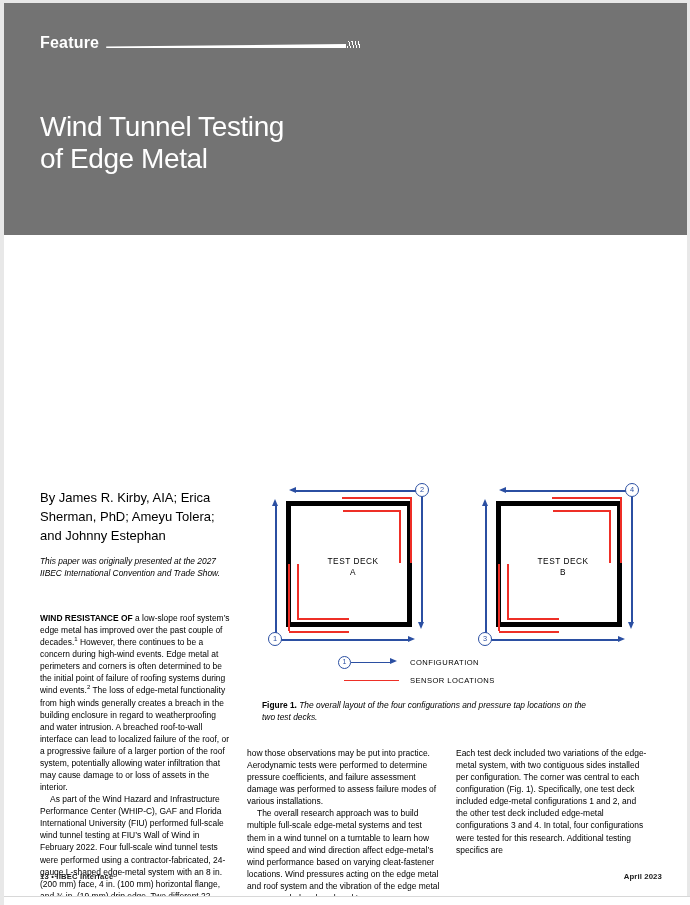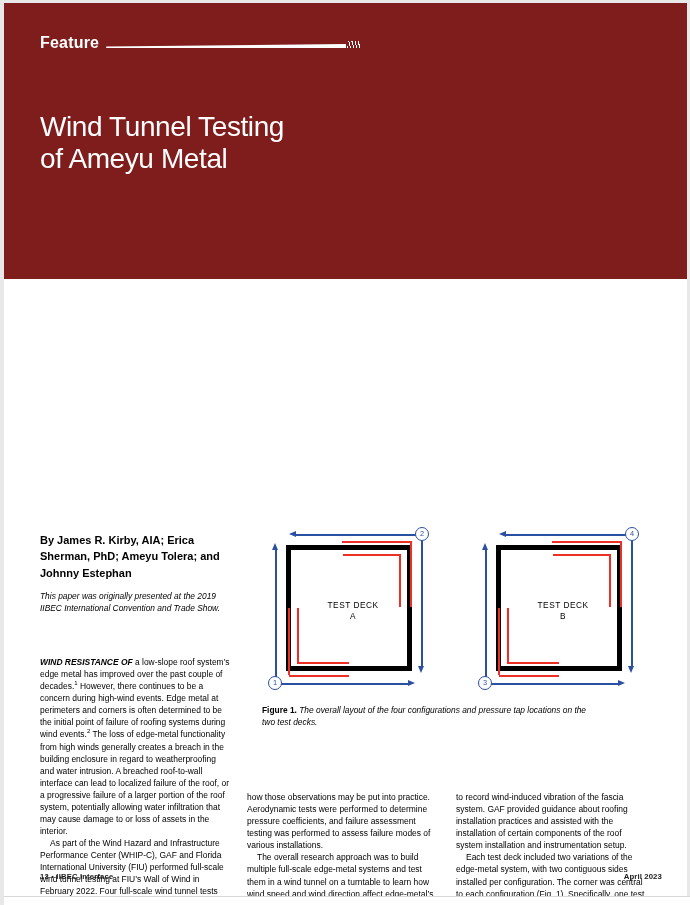"Feature" .banner { background: #7f1d1d -> #737373; height: 276px -> 232px }
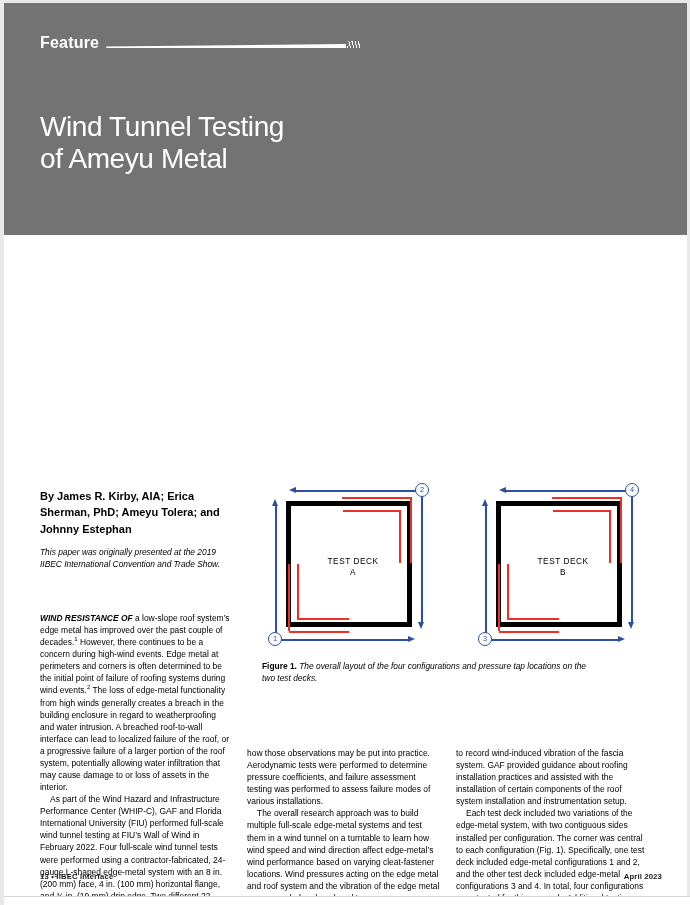"of Ameyu Metal" span { text: Ameyu -> Edge }
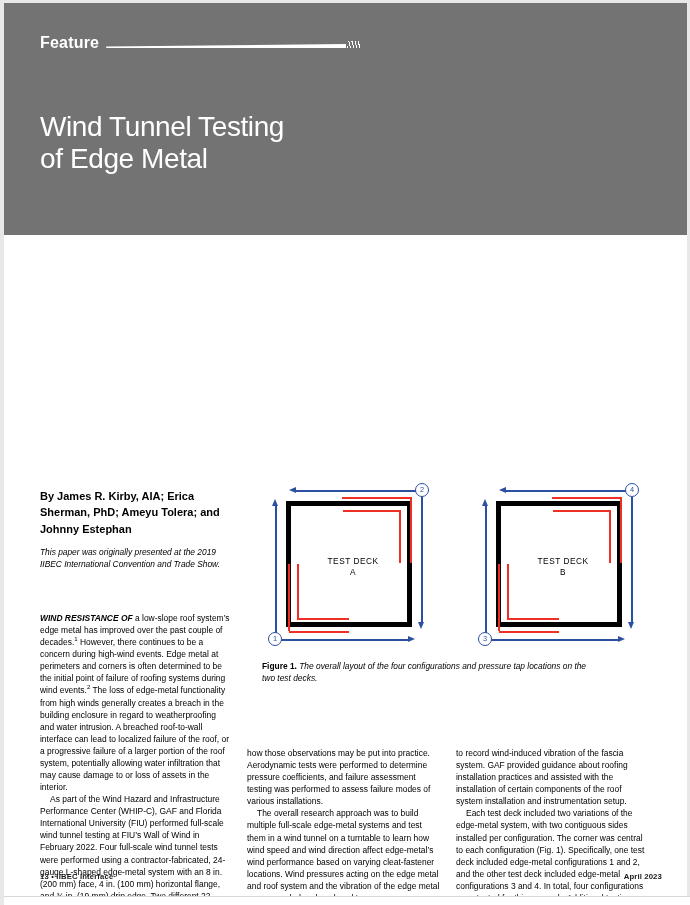"By James R. Kirby, AIA;" .byline { font-size: 11px -> 13px; font-weight: bold -> normal }
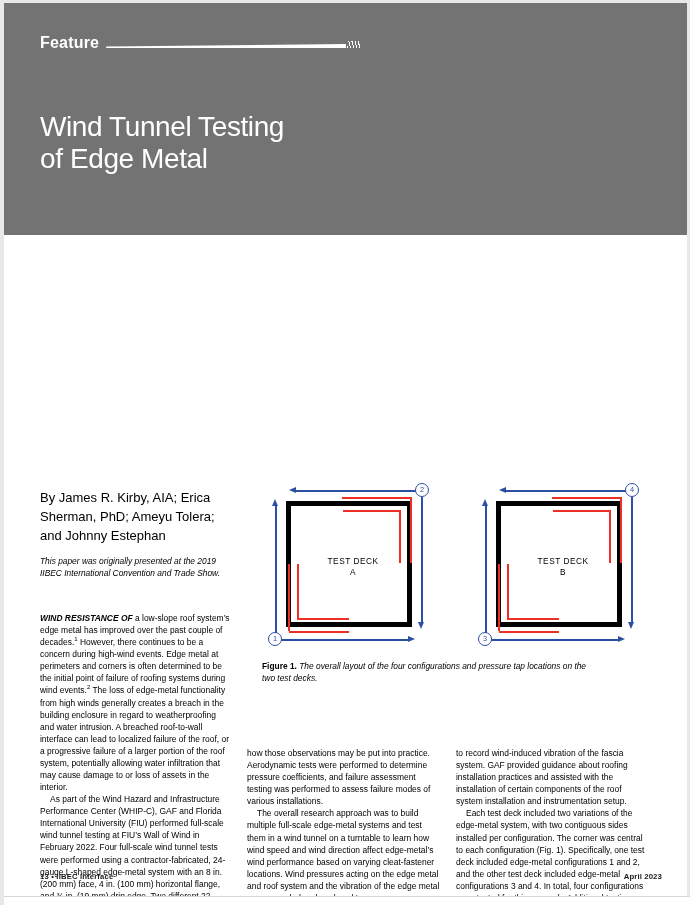"This paper was originally presented" div.presented-note { text: 2019 -> 2027 }
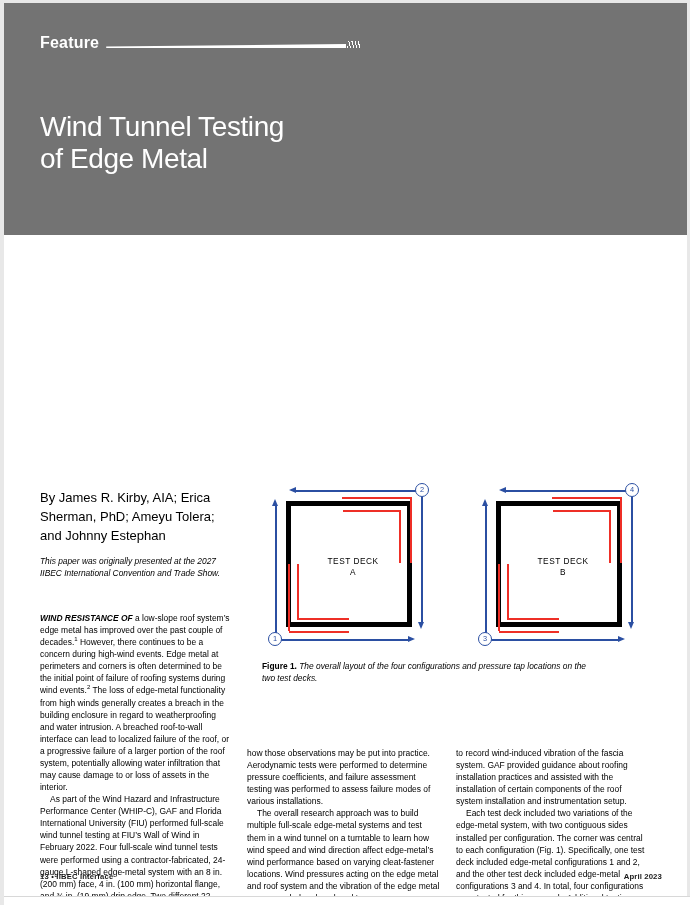"WIND RESISTANCE OF" .col .lead { font-style: italic -> none }
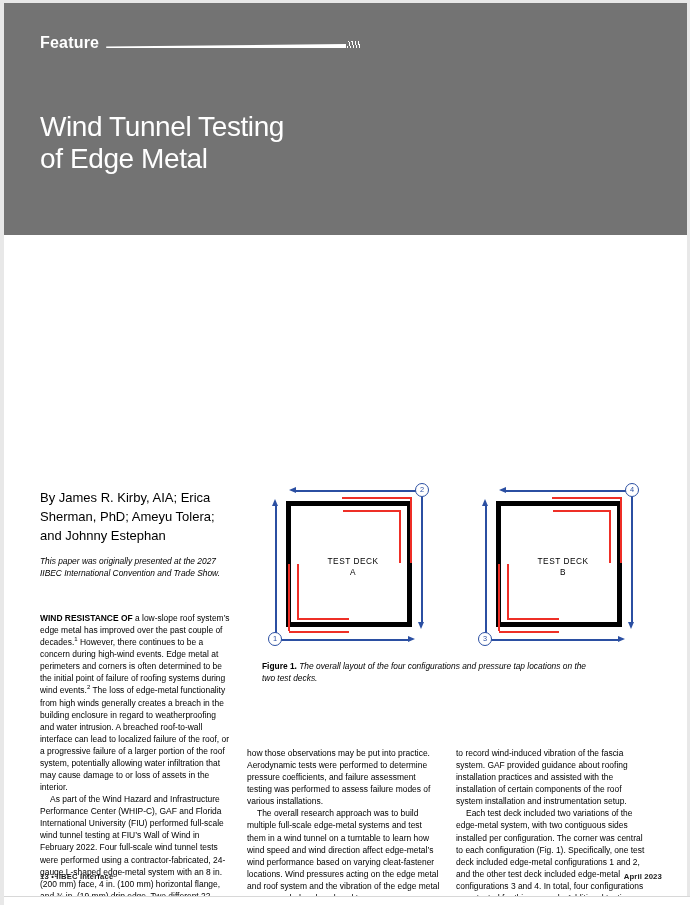"CONFIGURATION" div.legend-row { html: none -> <div> <span> <span>1</span> <span></span> <span></span> </span> <span>CONFIGURATION</span> </div> }
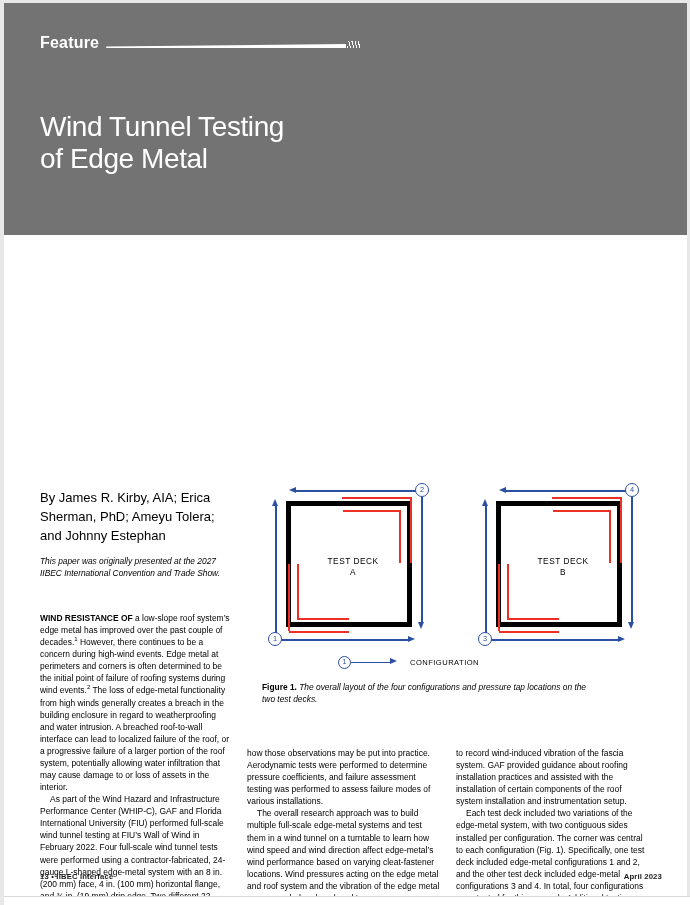"SENSOR LOCATIONS" div.legend-row { html: none -> <div> <span> <span></span> </span> <span>SENSOR LOCATIONS</span> </div> }
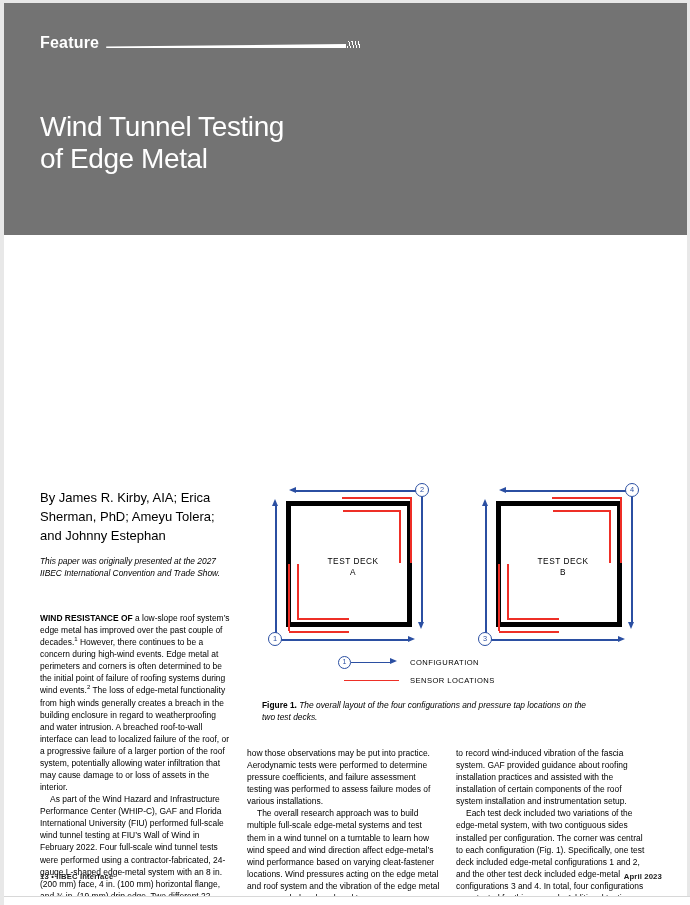"how those observations may be" p { text: testing -> damage }
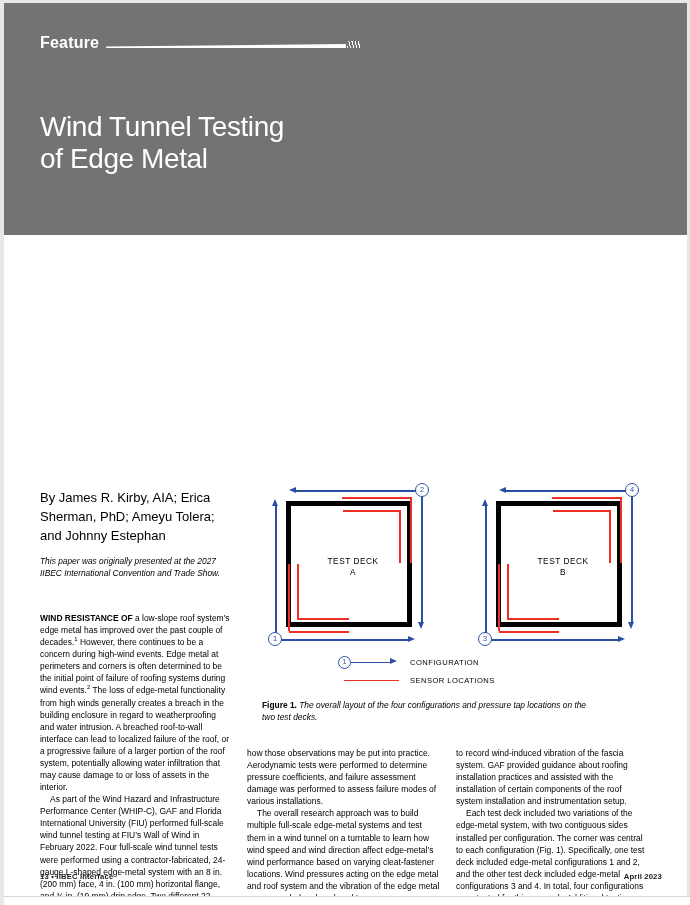"to record wind-induced vibration of" p { html: <p>to record wind-induced vibration of the fascia system. GAF provided guidance about roofing installation practices and assisted with the installation of certain components of the roof system installation and instrumentation setup.</p> -> none }
